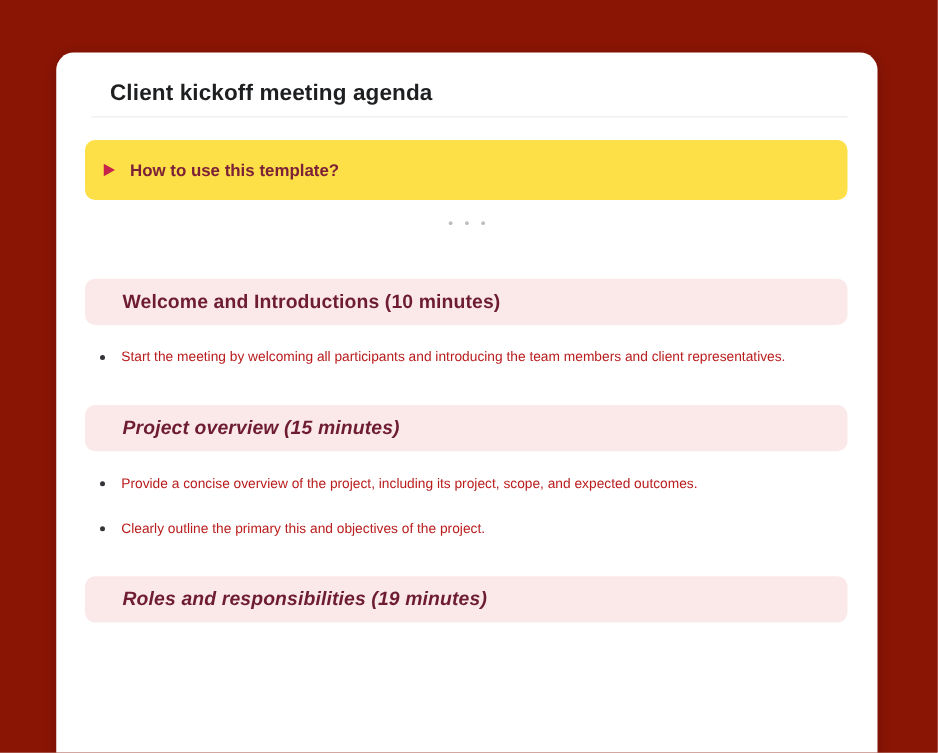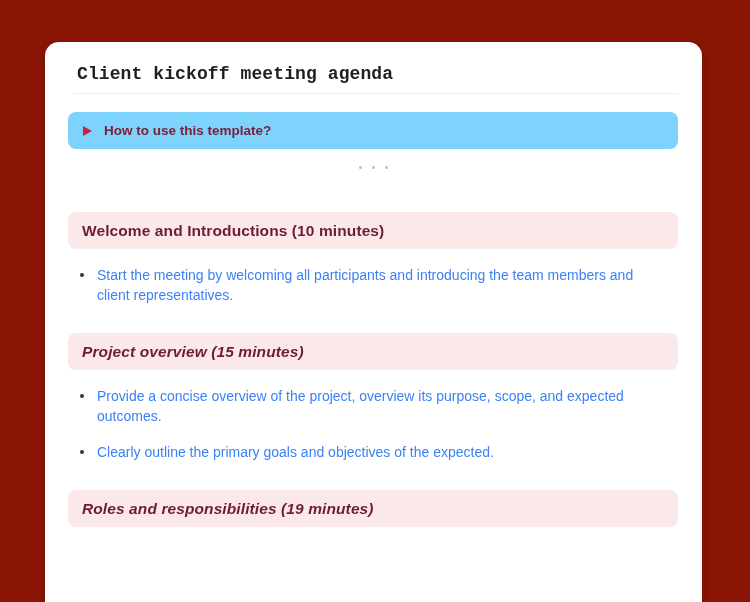"Client kickoff meeting agenda" .doc-title { font-family: Liberation Mono, monospace -> none; margin-left: 9px -> 20px }
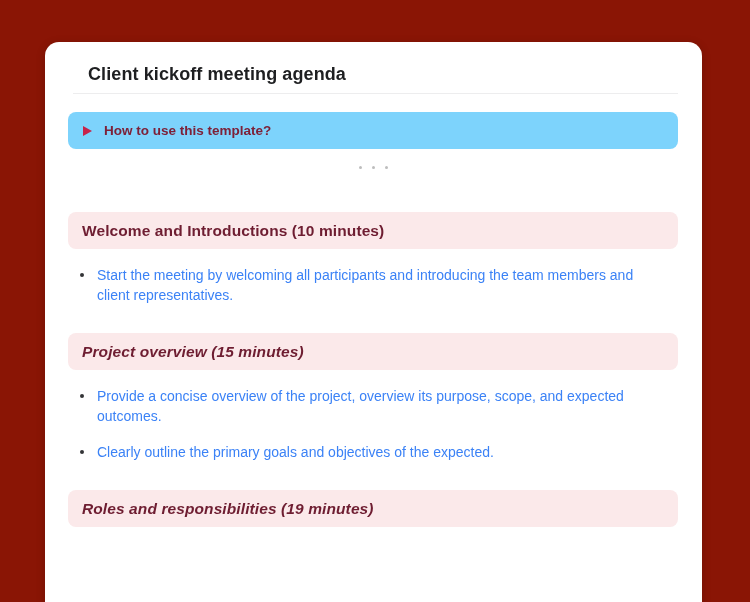"How to use this template?" .toggle-banner { background: #7dd3fc -> #fde047; height: 37px -> 48px }
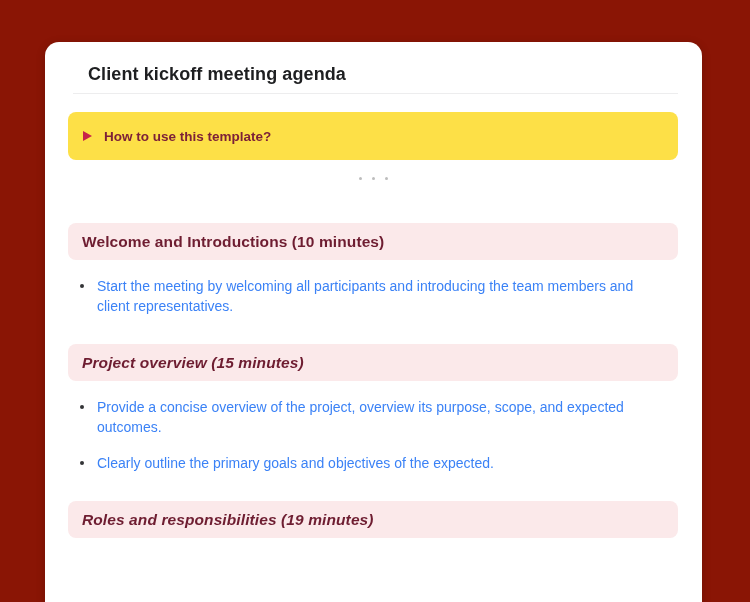"Welcome and Introductions (10 minutes)" .section-heading { padding-left: 14px -> 30px }
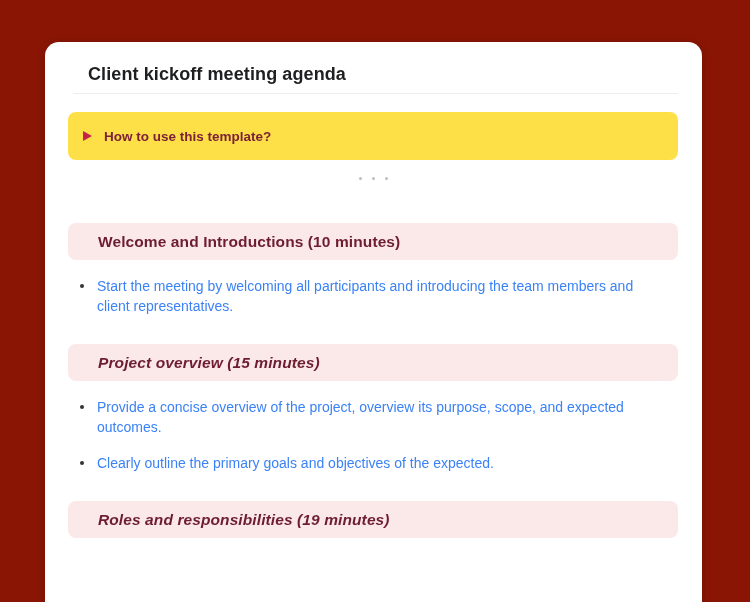"Start the meeting by welcoming" .bullet-text { color: #3b82f6 -> #b91c1c; font-size: 14px -> 11px }
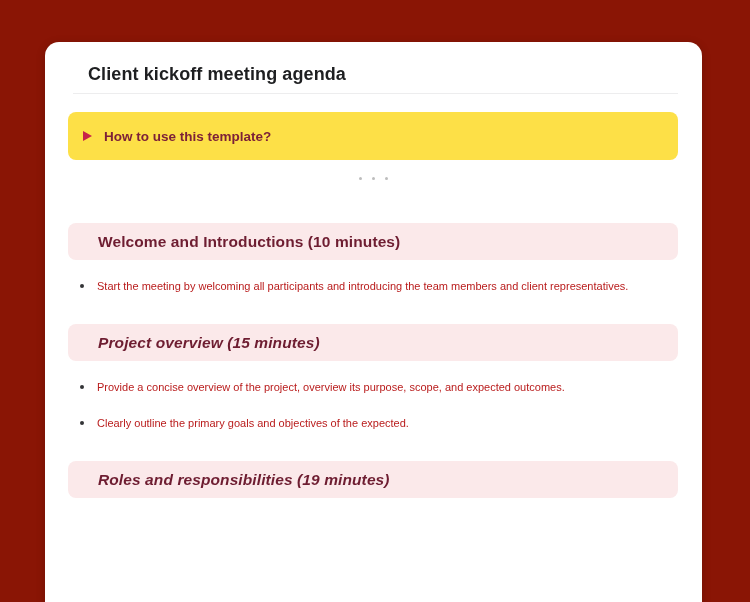"Provide a concise overview of" span.bullet-text { text: overview its purpose -> including its project }
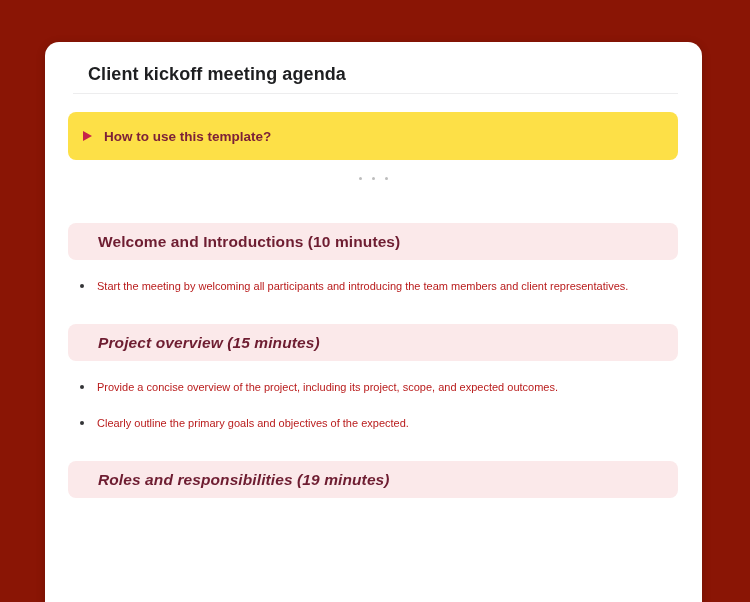"Clearly outline the primary goals" span.bullet-text { text: goals and objectives of the expected -> this and objectives of the project }
